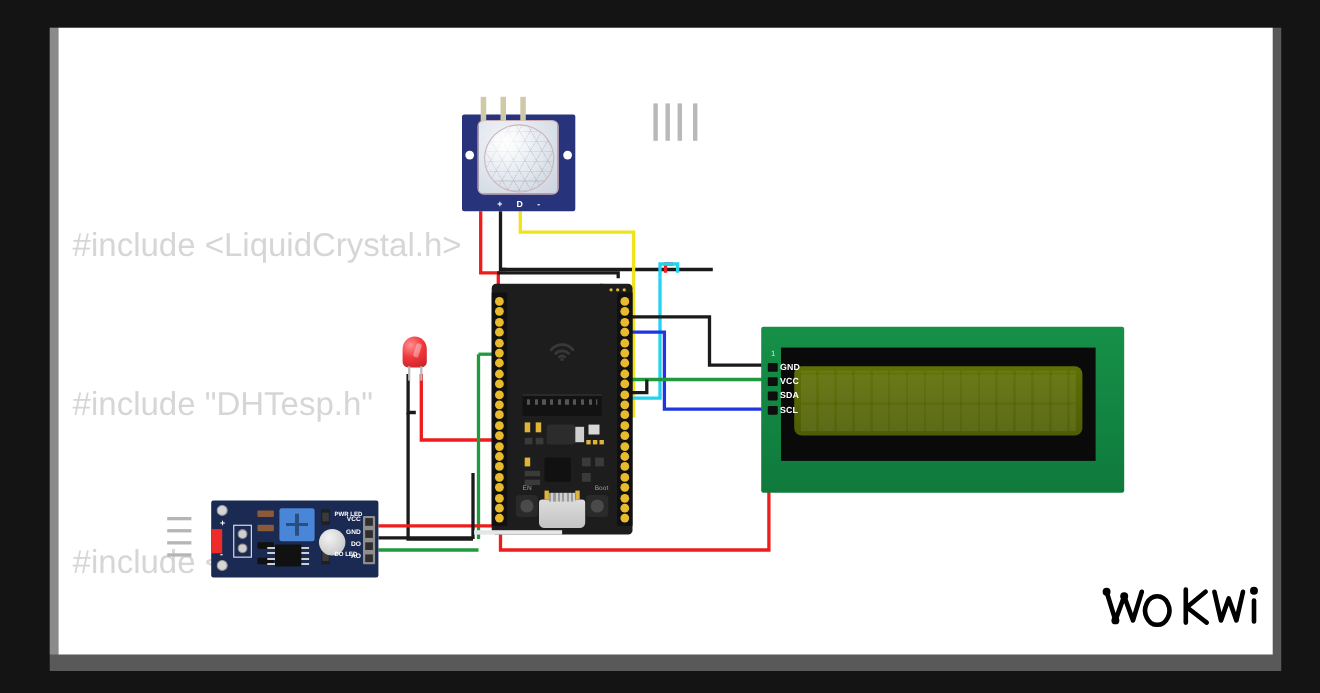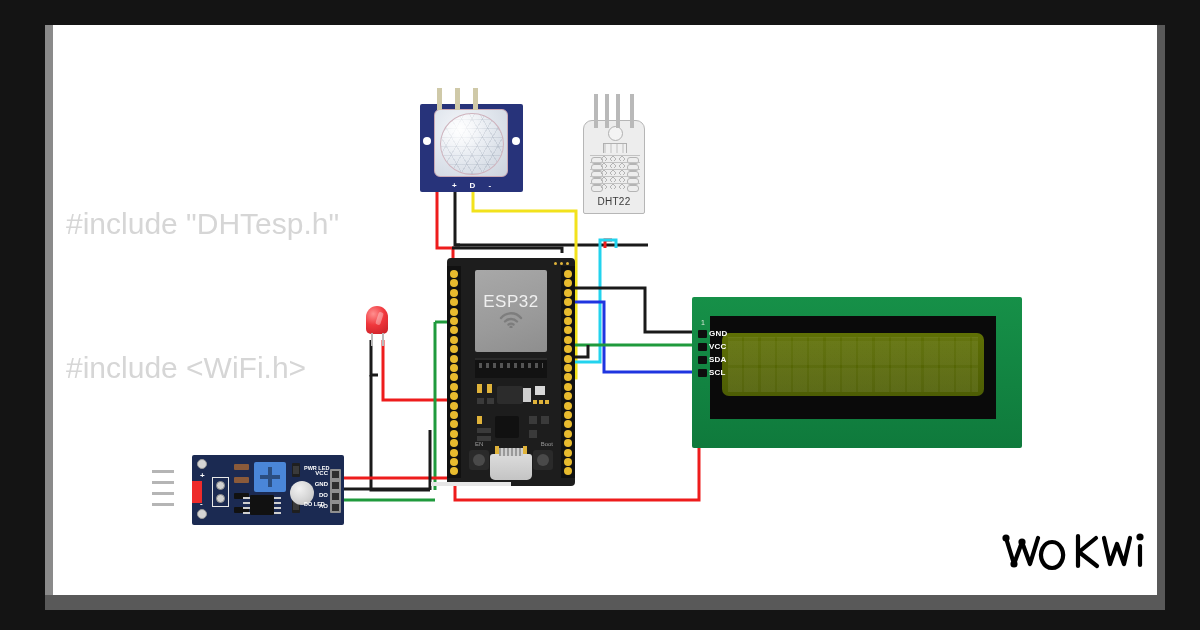"DHT22" div.dht { html: <div> <div></div> <div></div> <div> <div></div> <div></div> <div></div> <div></div> <div></div> </div> <div>DHT22</div> </div> -> none }
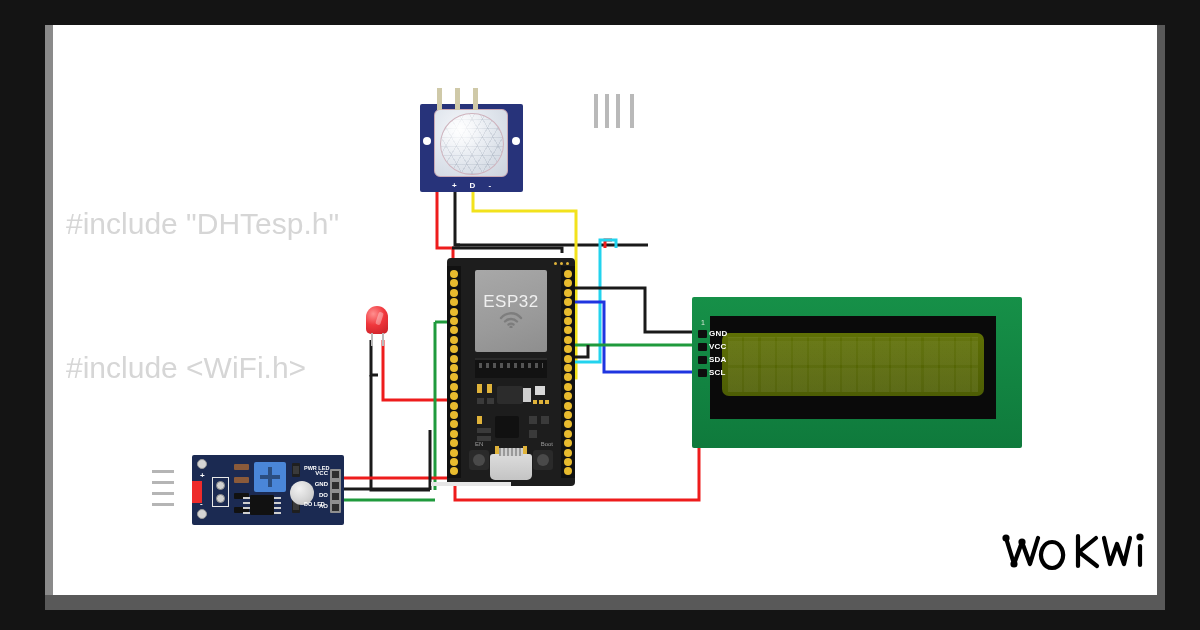"#include <LiquidCrystal.h>" div { html: none -> <div>#include &lt;LiquidCrystal.h&gt;</div> }
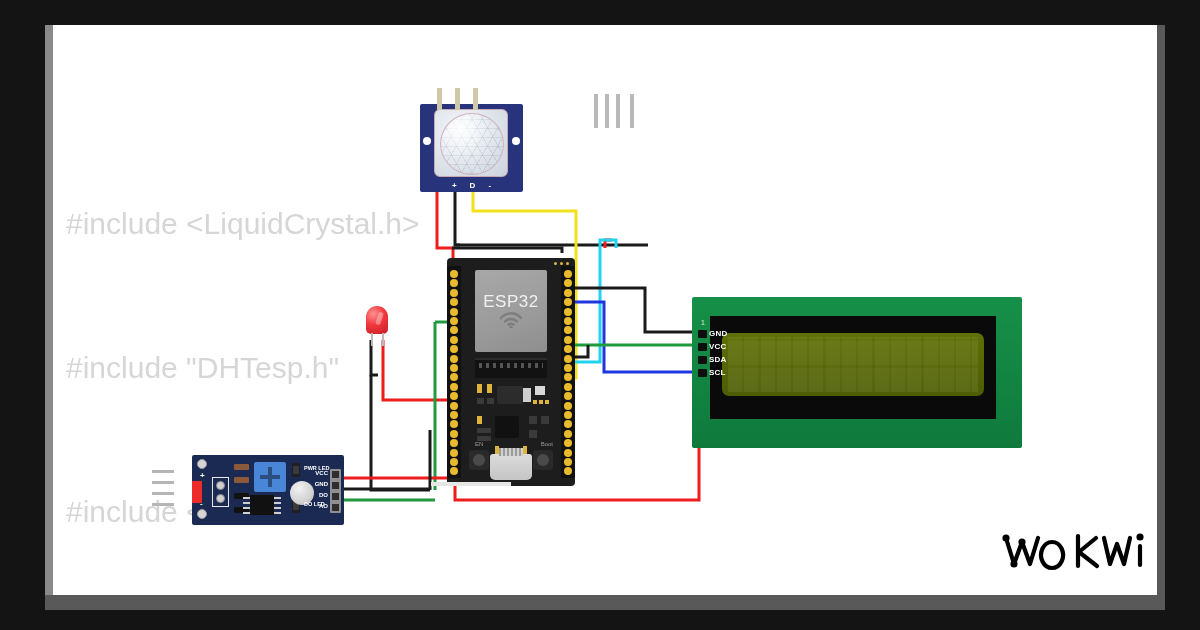"ESP32" div.esp-shield { html: <div> <span>ESP32</span> </div> -> none }
